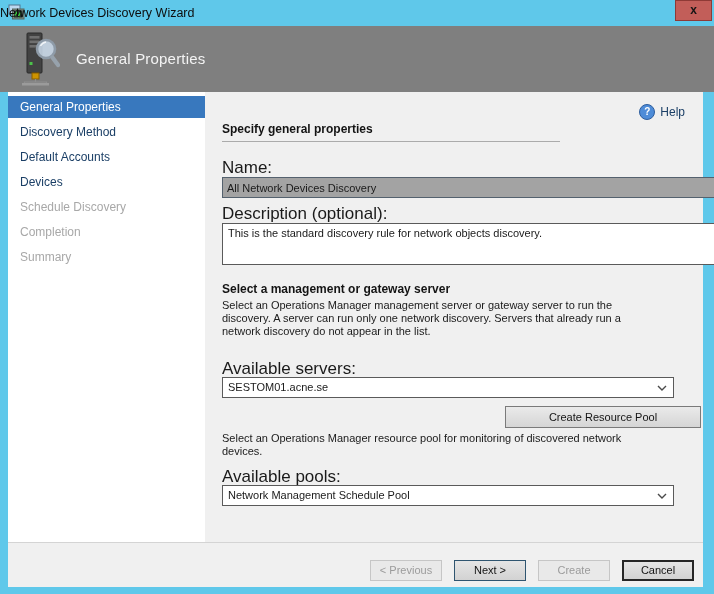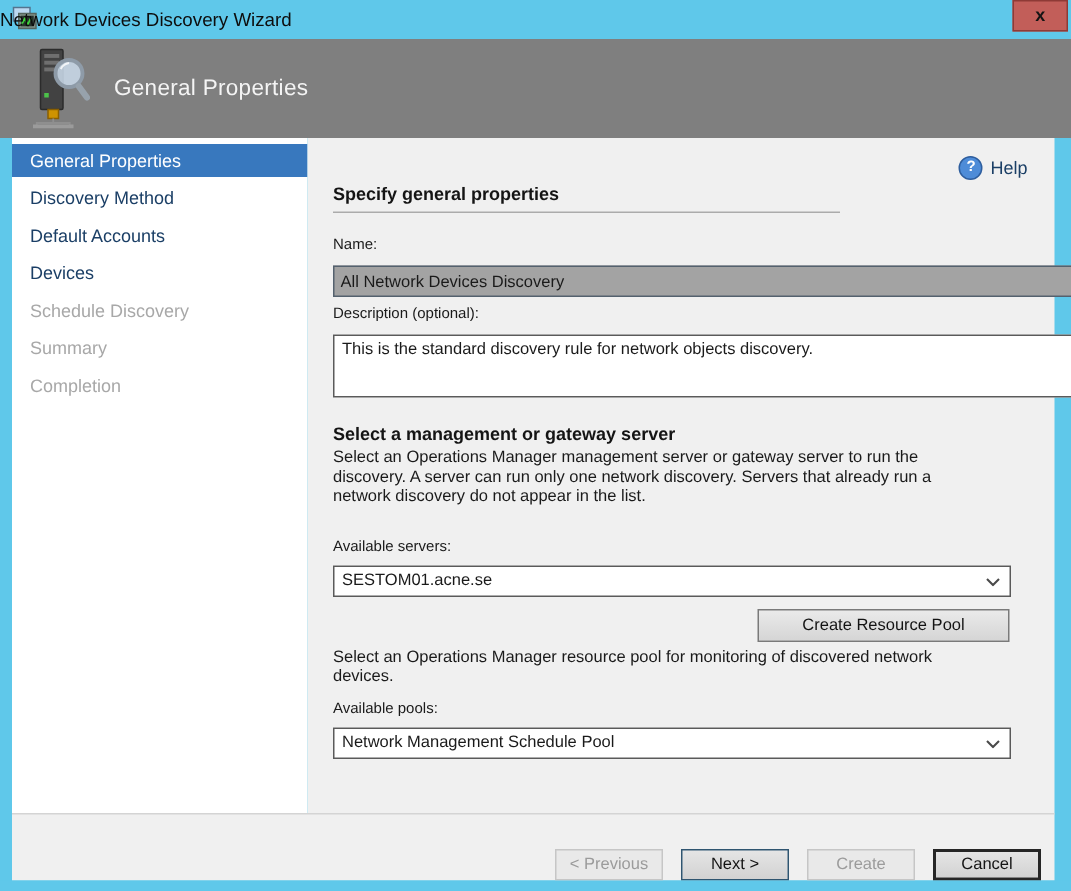"Name:" .label { font-size: 10px -> 17px }
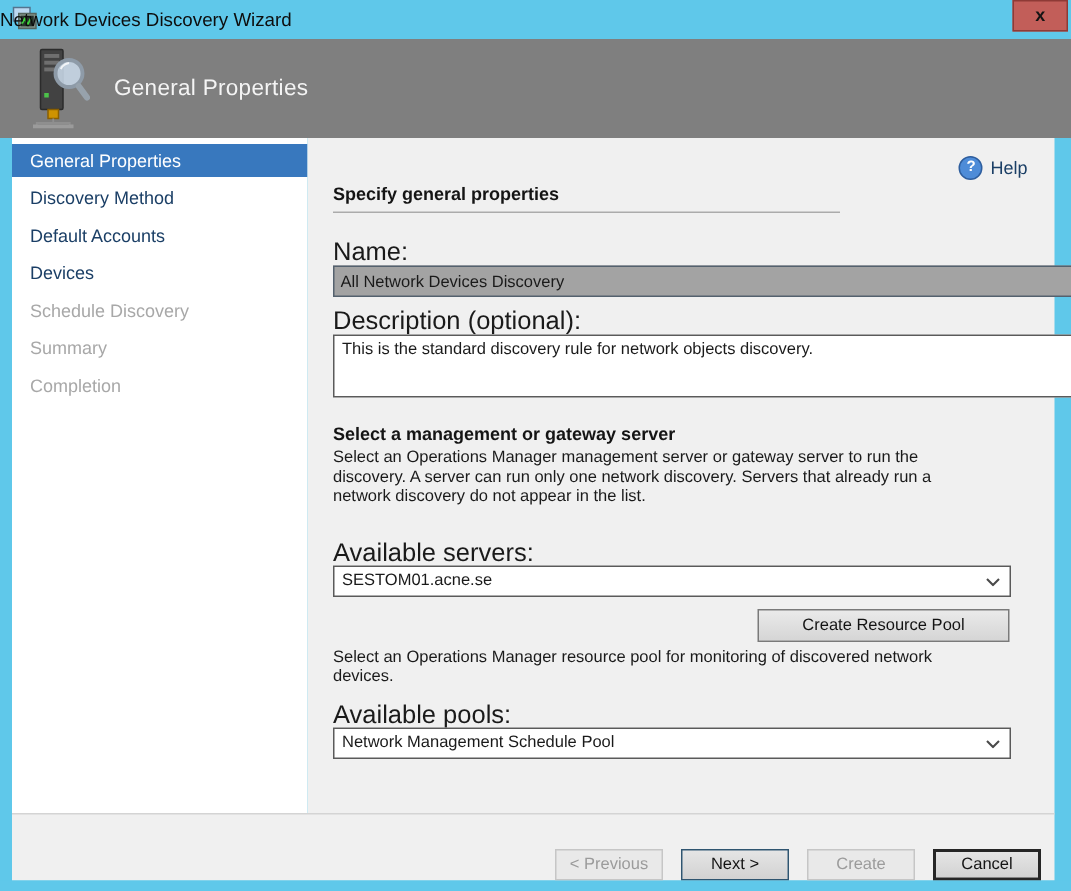"Summary" div.step { order: before "Completion" -> after "Completion" }
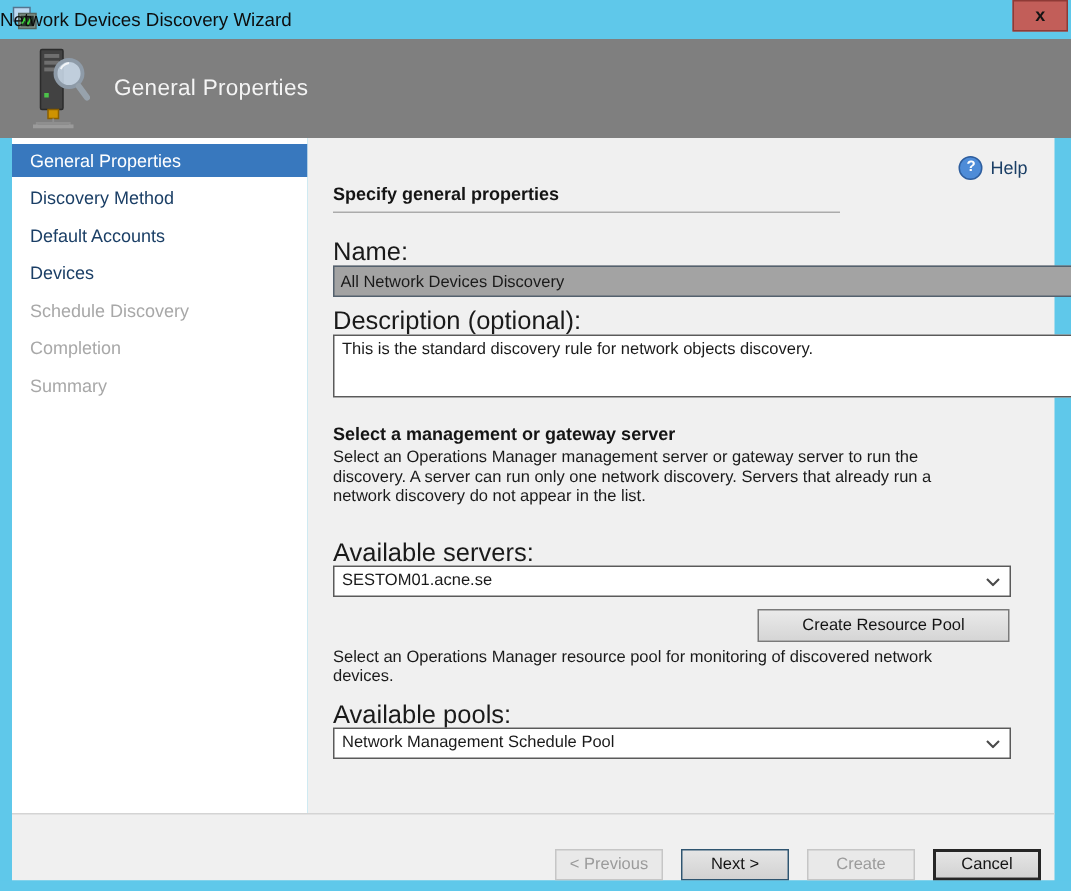"Create Resource Pool" .create-pool-btn { width: 168px -> 196px }
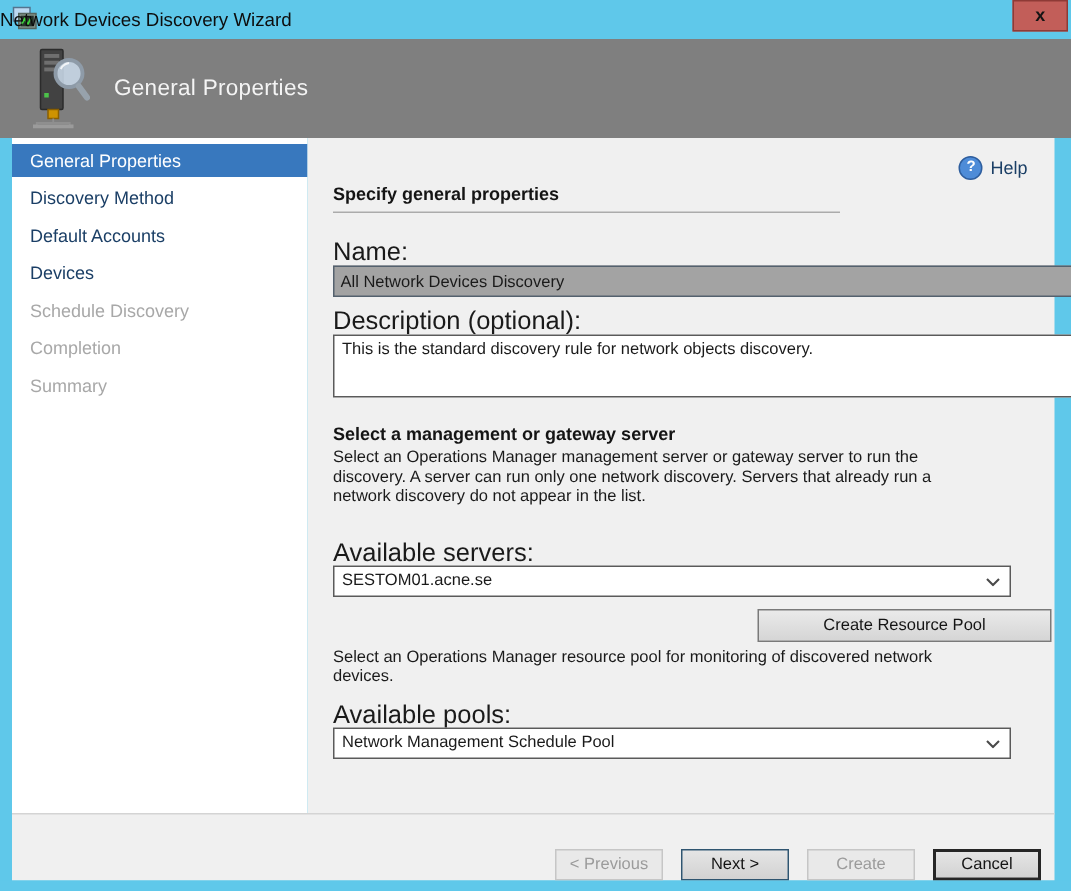"< Previous" .footer-inner { align-items: flex-end -> center }
